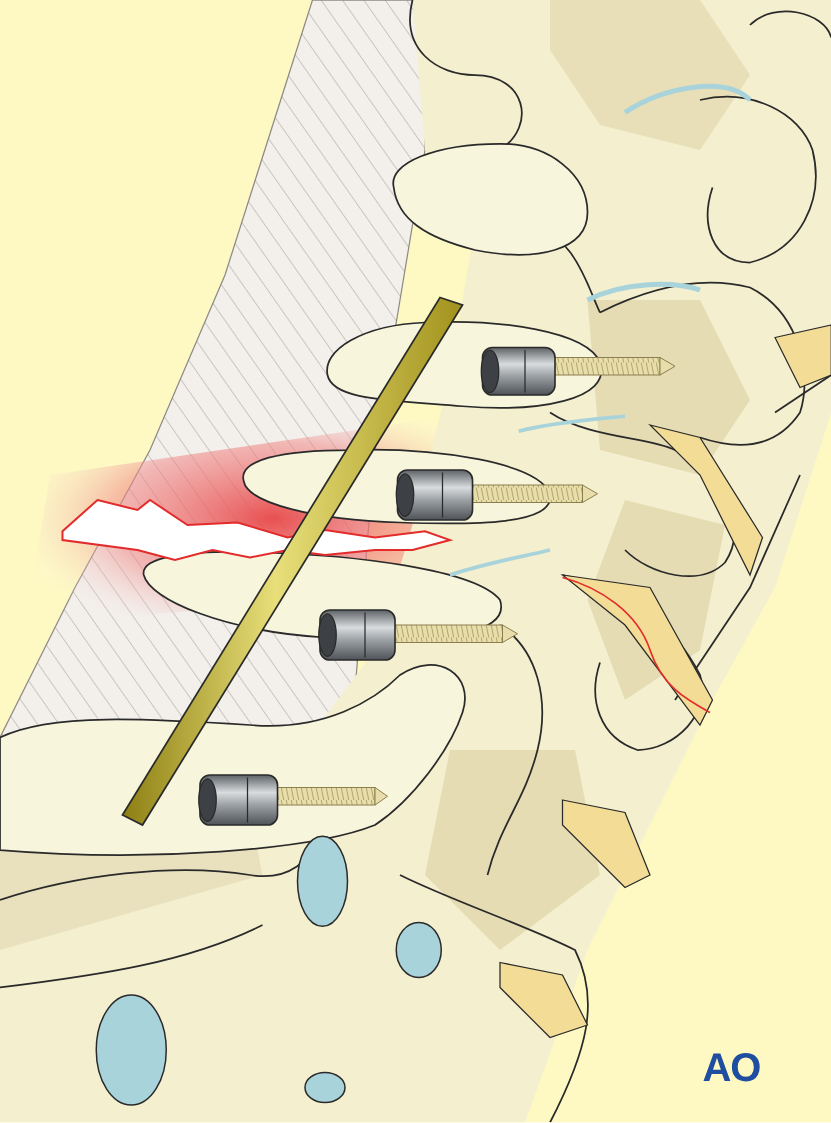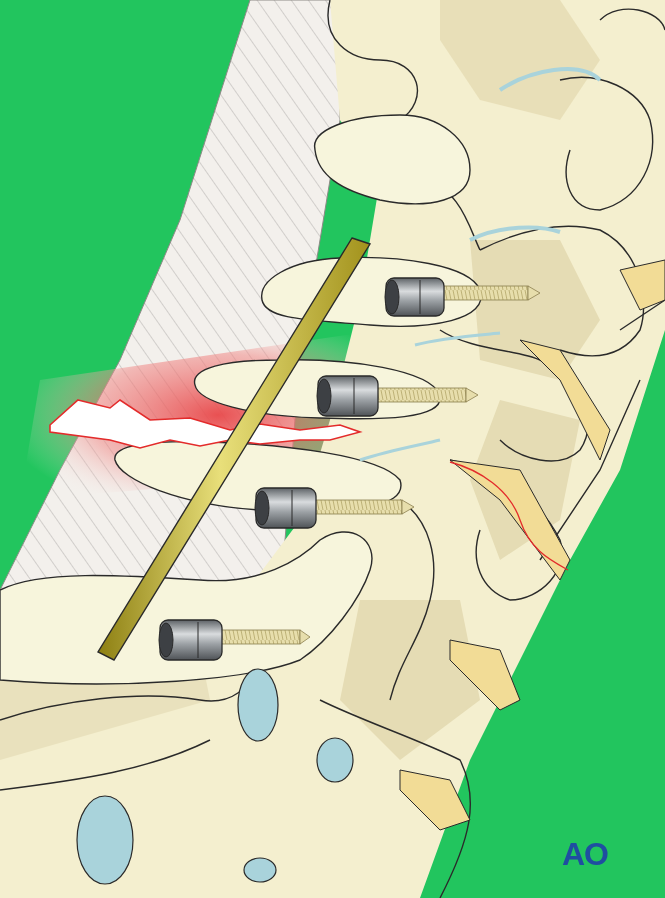"AO" .canvas { background: #22c55e -> #fef9c3 }
